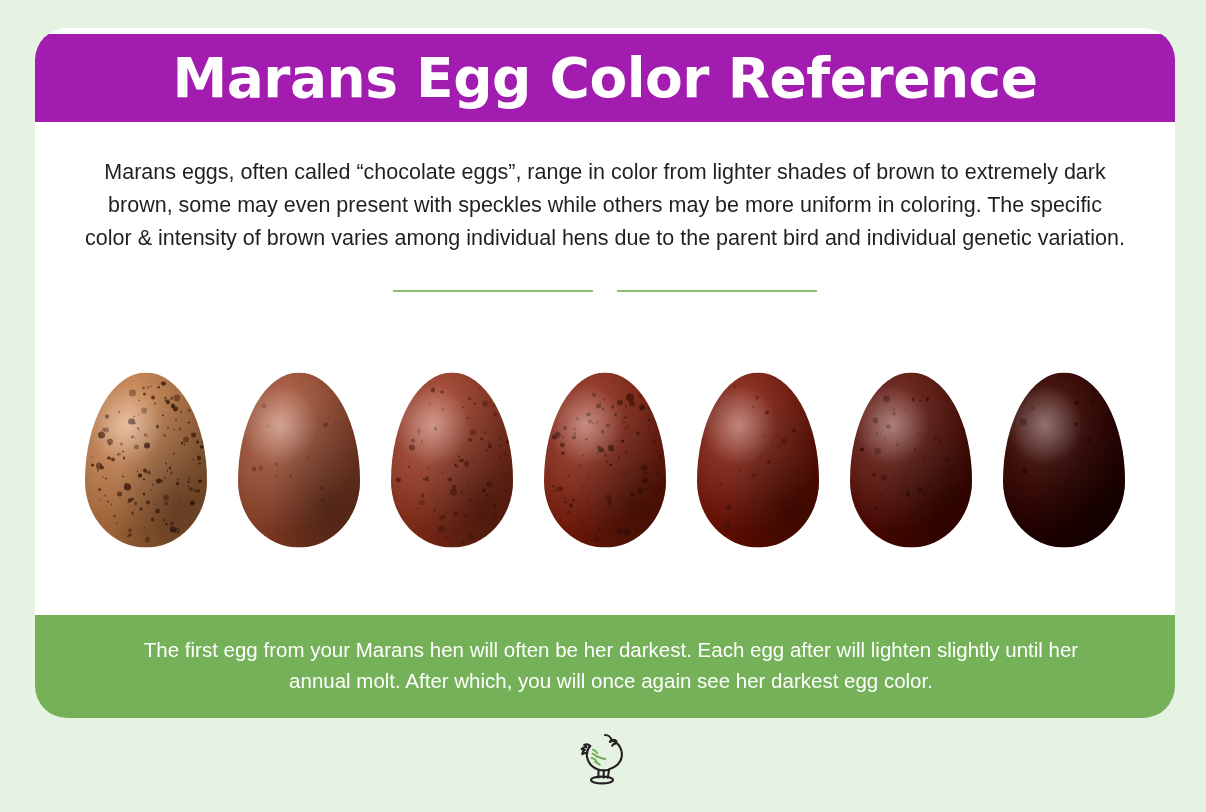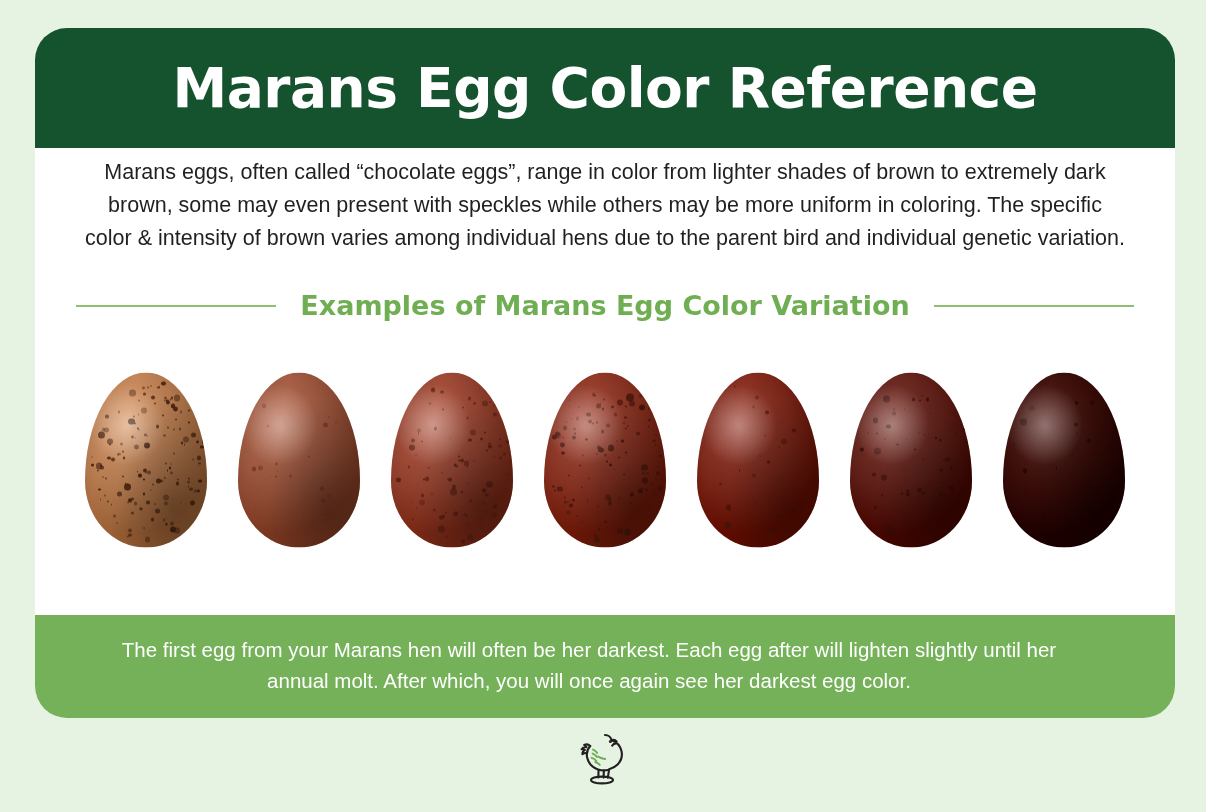"Marans Egg Color Reference" .header-band { background: #14532d -> #a21caf; height: 120px -> 88px; top: 0 -> 6px }
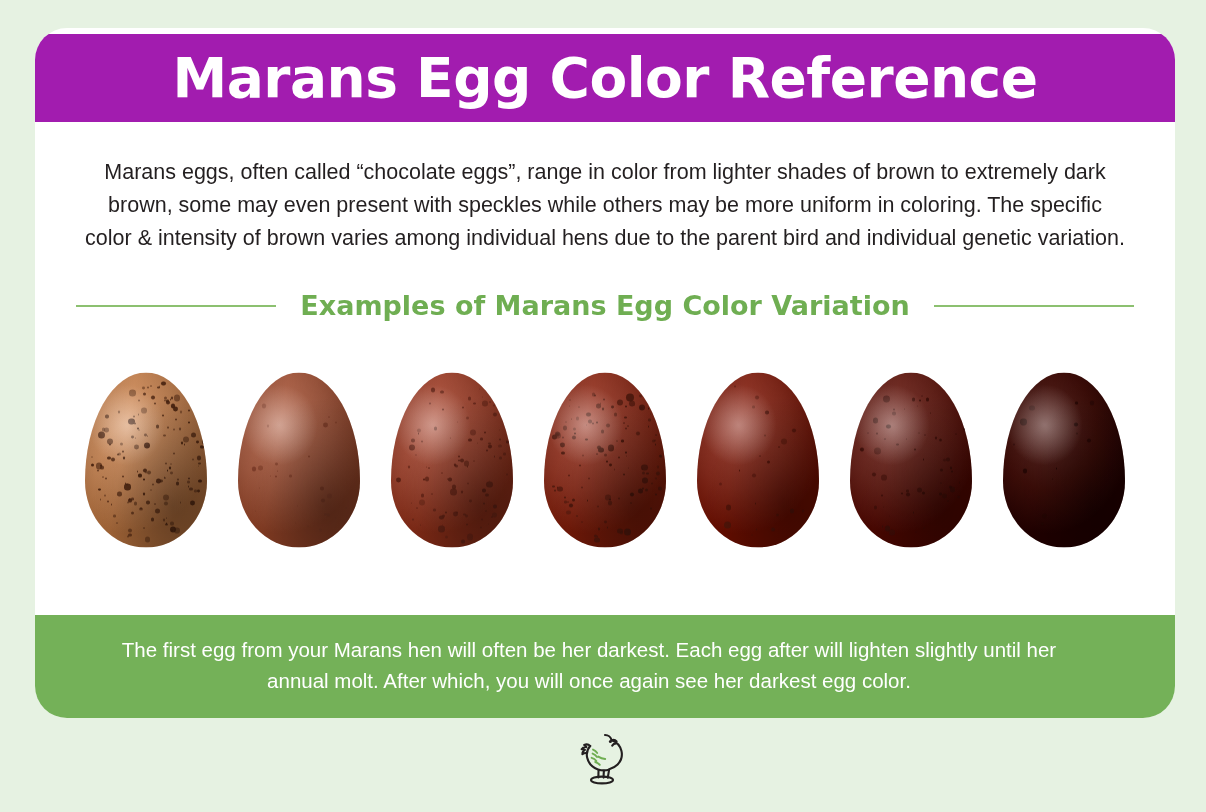"Examples of Marans Egg Color" div.section-title { html: <div>Examples of Marans Egg Color Variation</div> -> none }
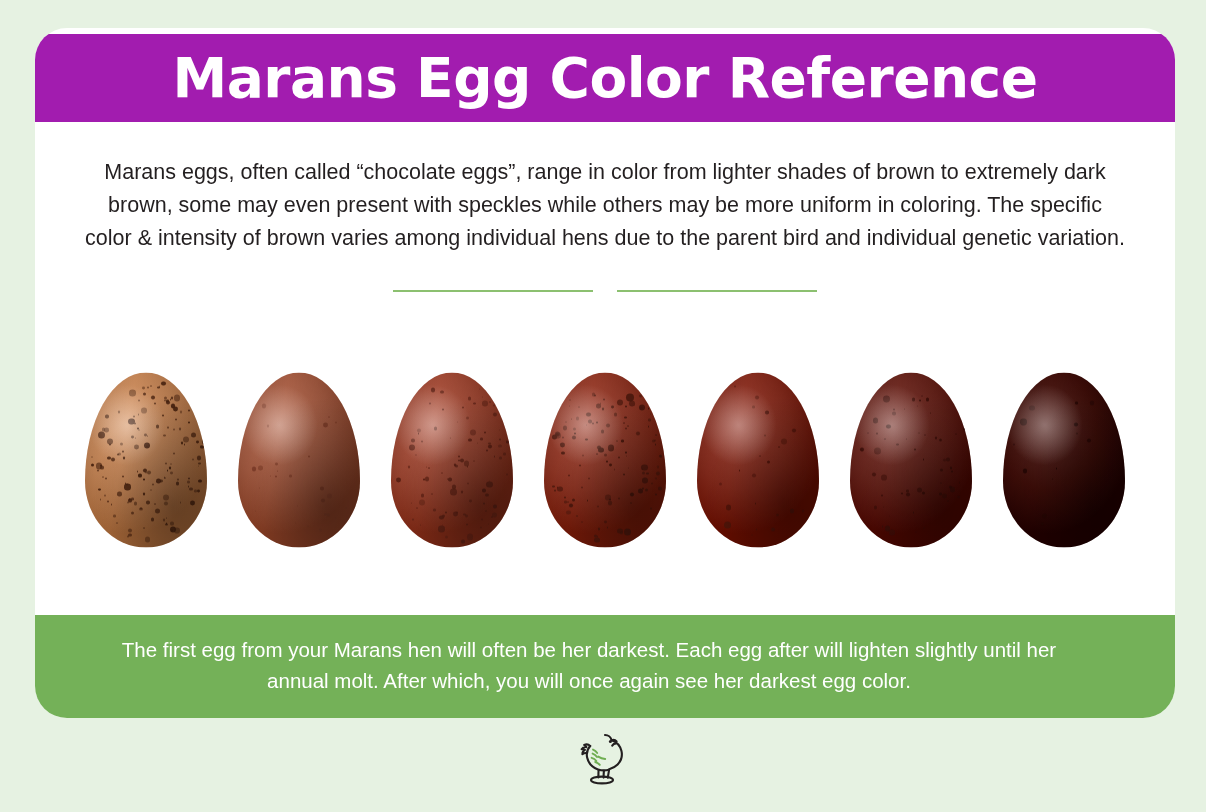"The first egg from your" .note-body { left: 64px -> 86px }
